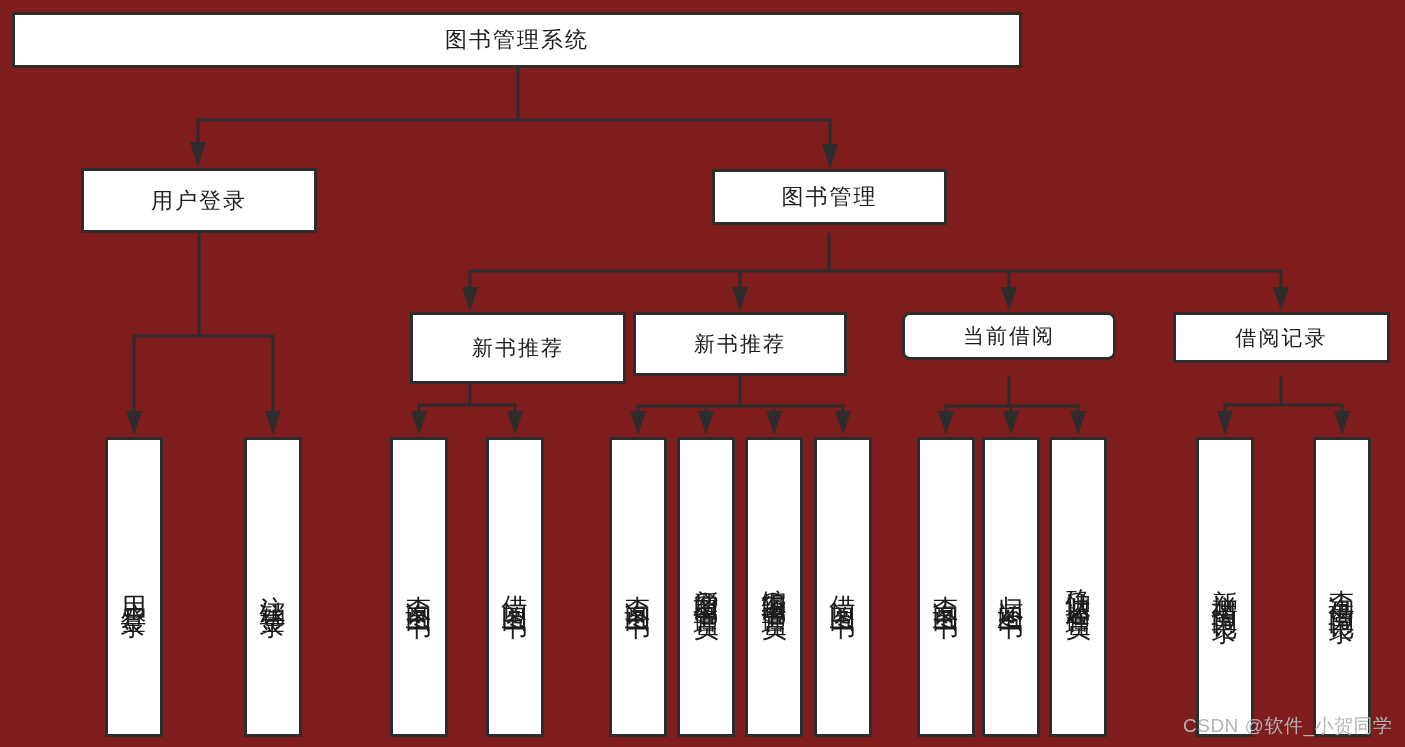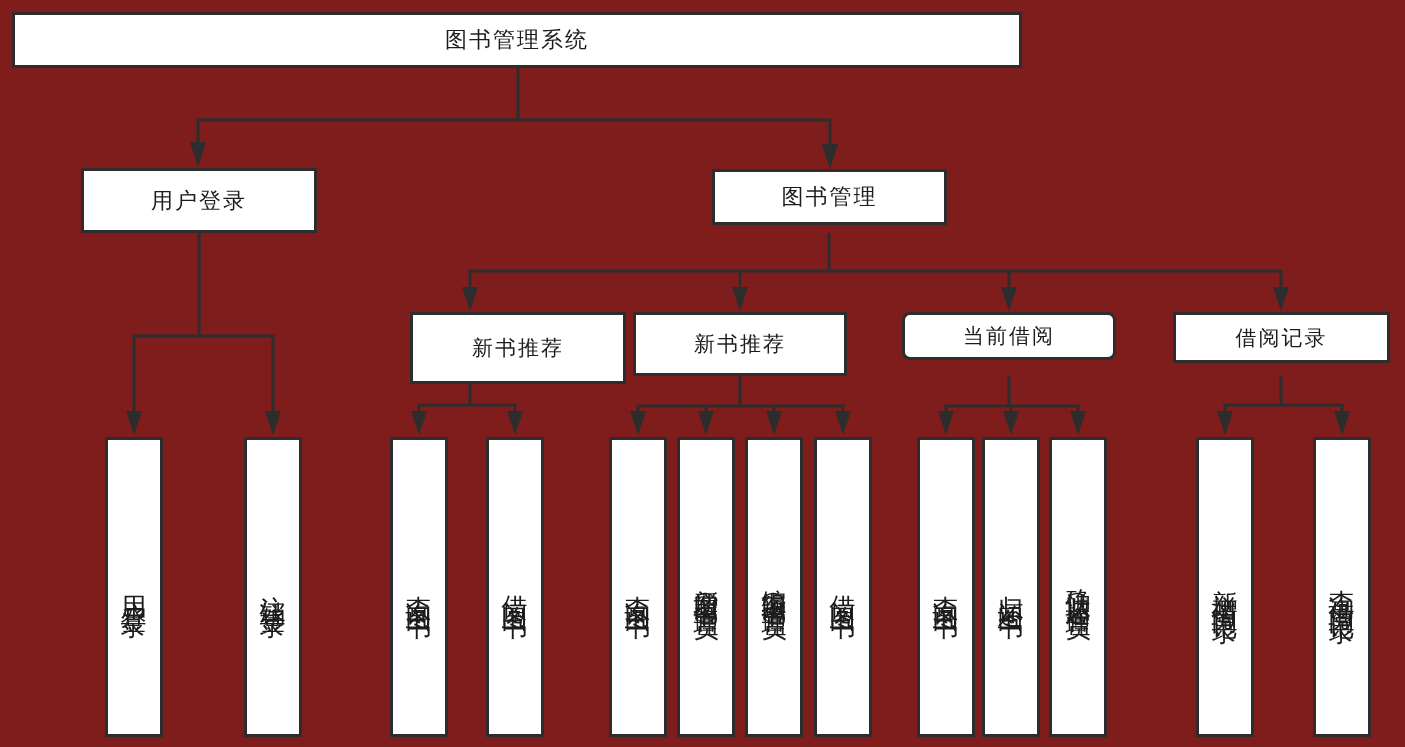"CSDN @软件_小贺同学" div.watermark { html: none -> <div>CSDN @软件_小贺同学</div> }
